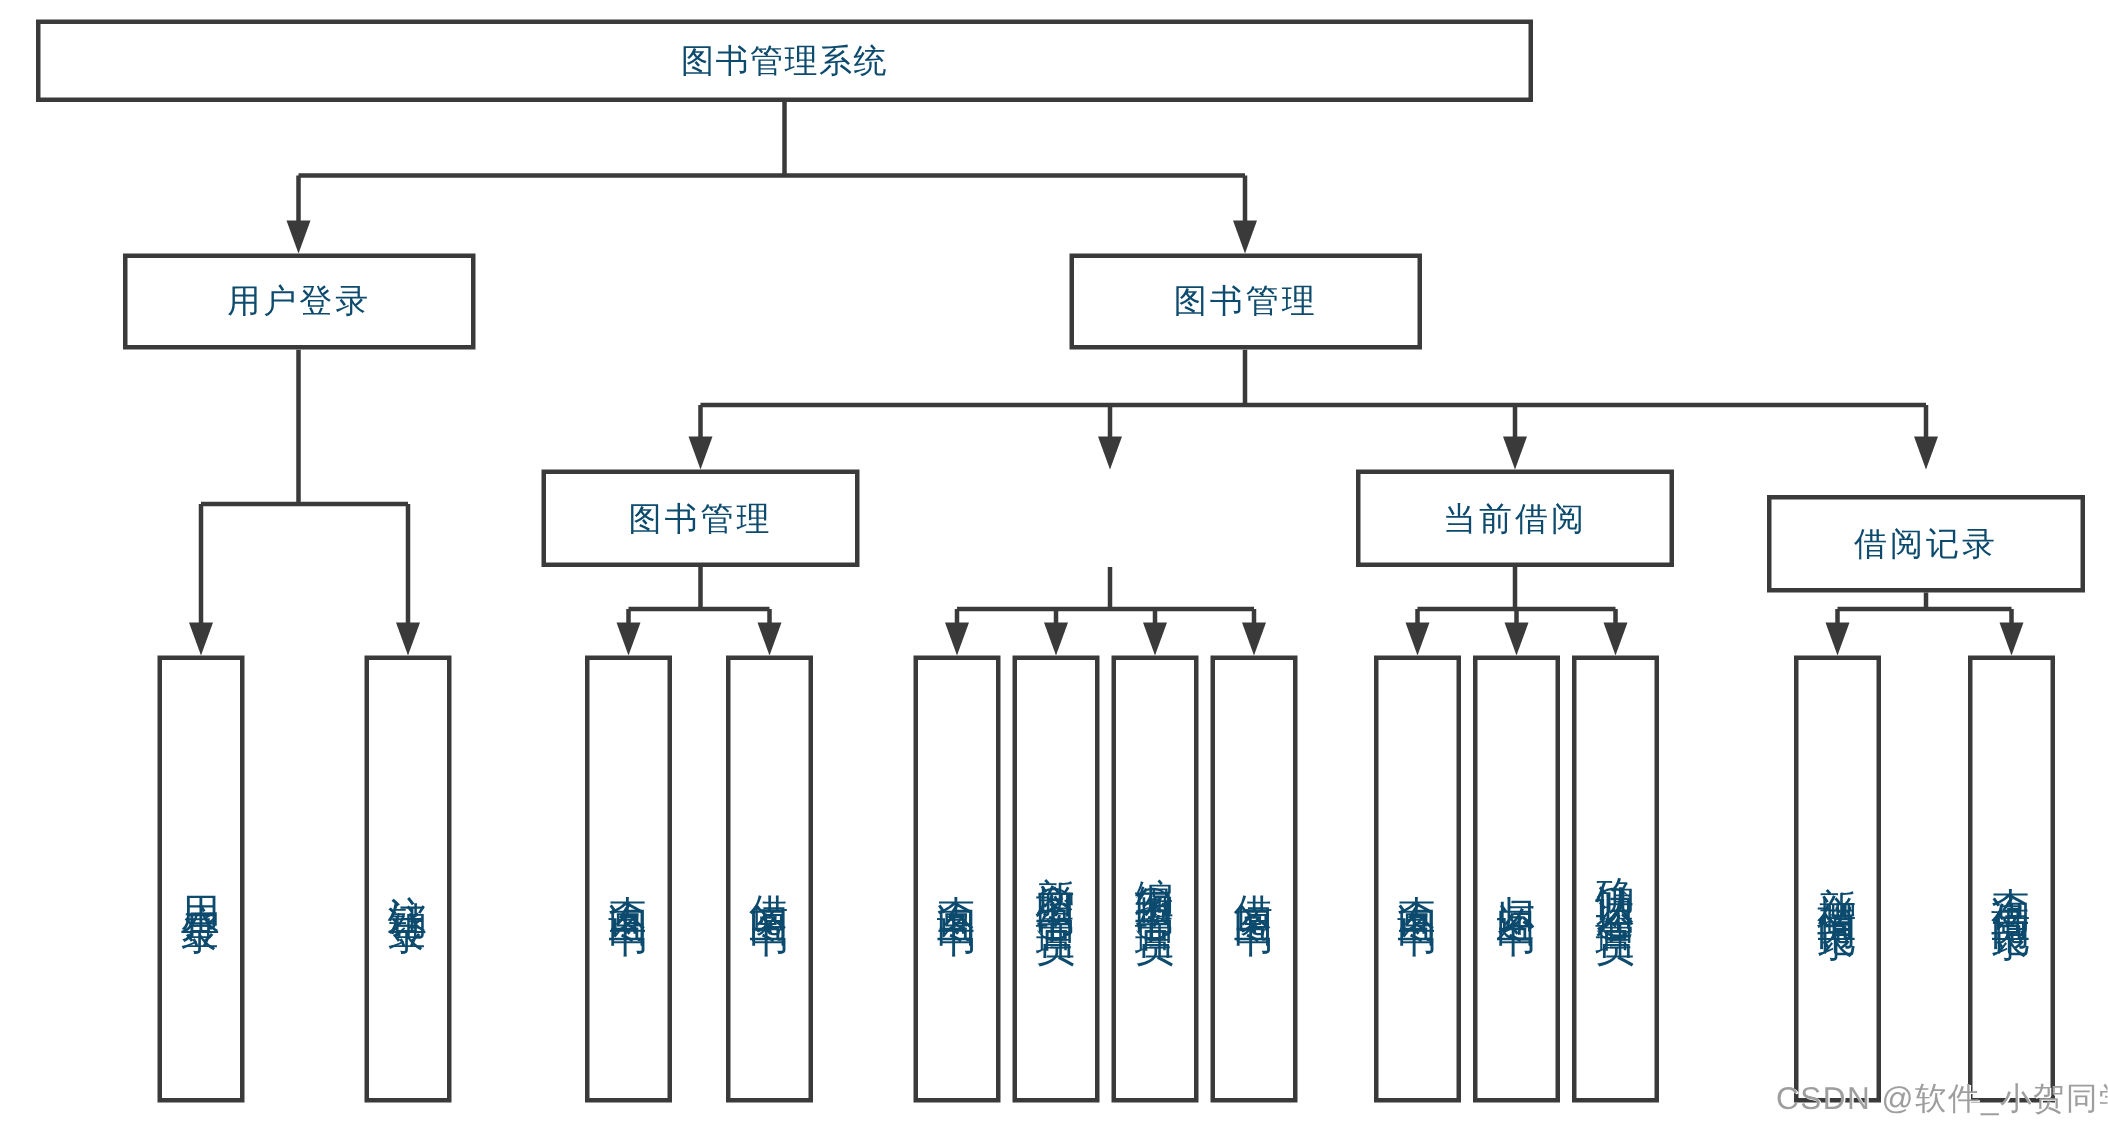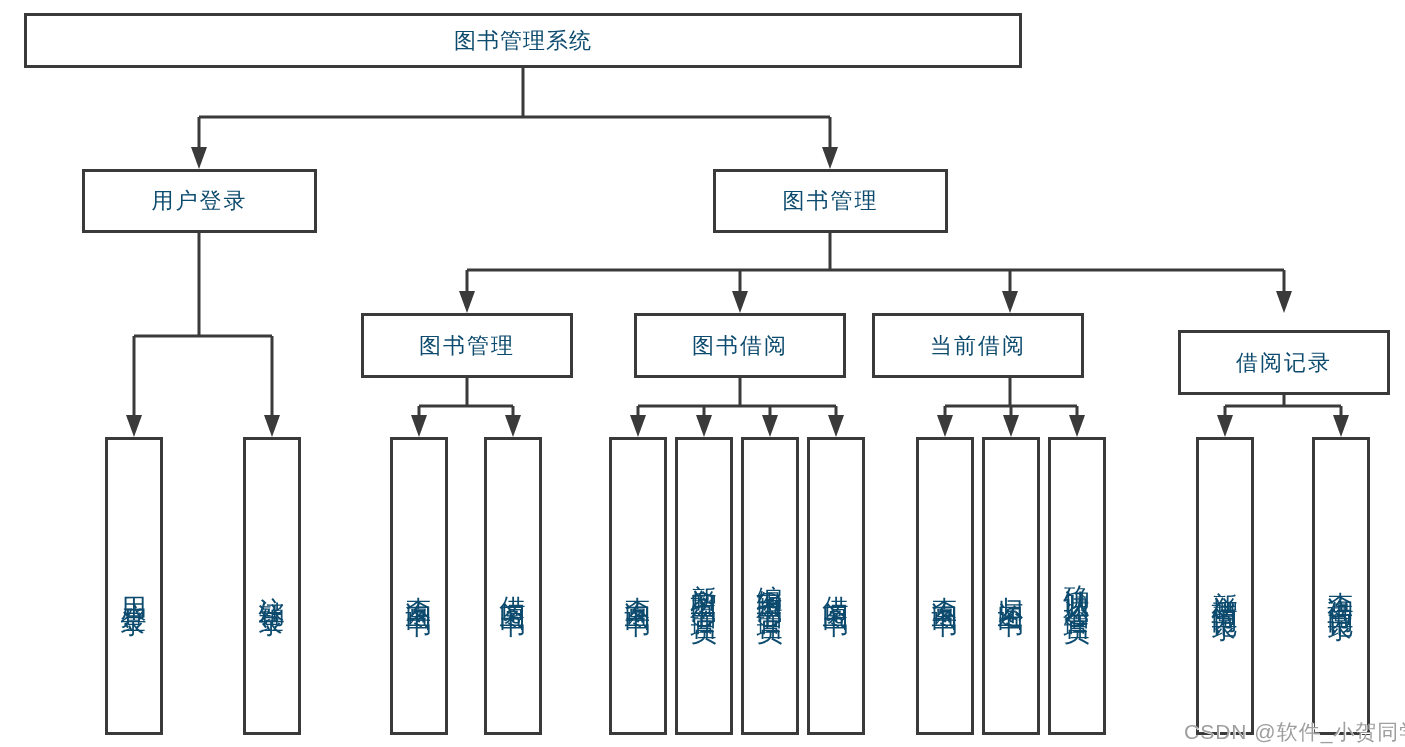"图书借阅" div.node { html: <div> <span>图书借阅</span> </div> -> none }
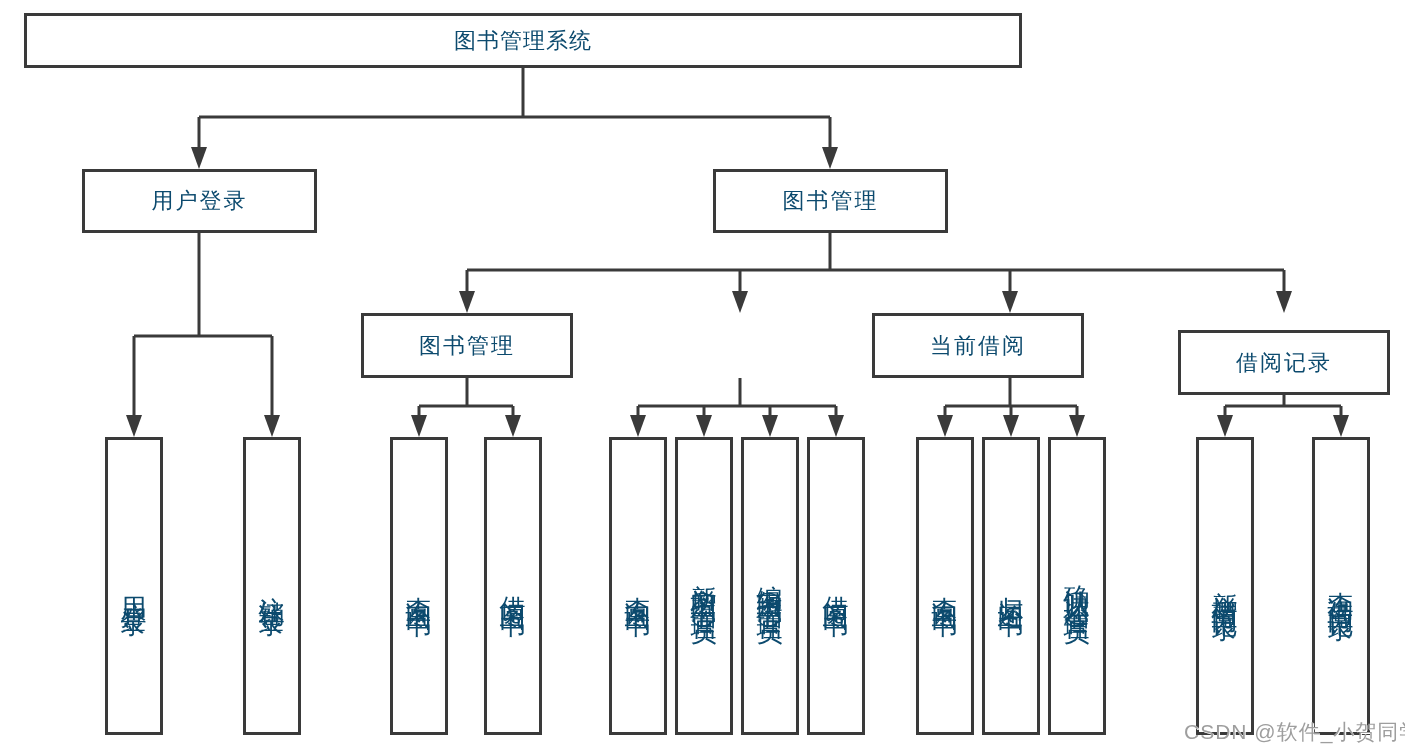"当前借阅" div.node { left: 872px -> 904px }
